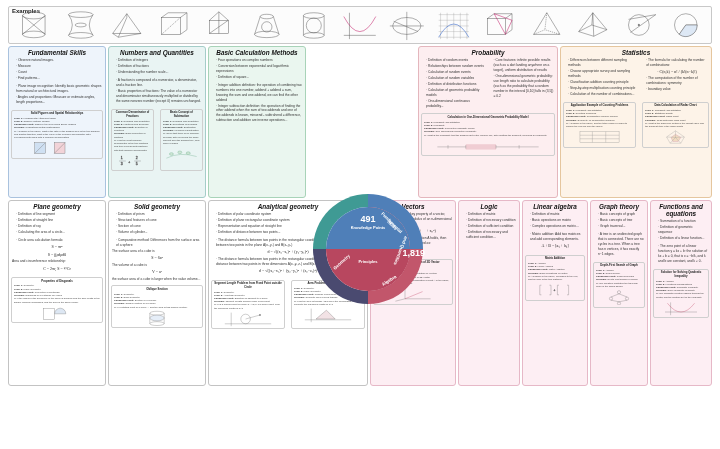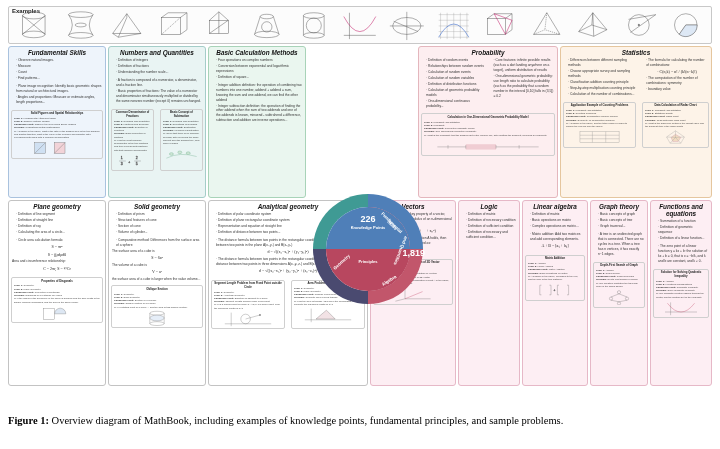"226" div.hub-num { text: 226 -> 491 }
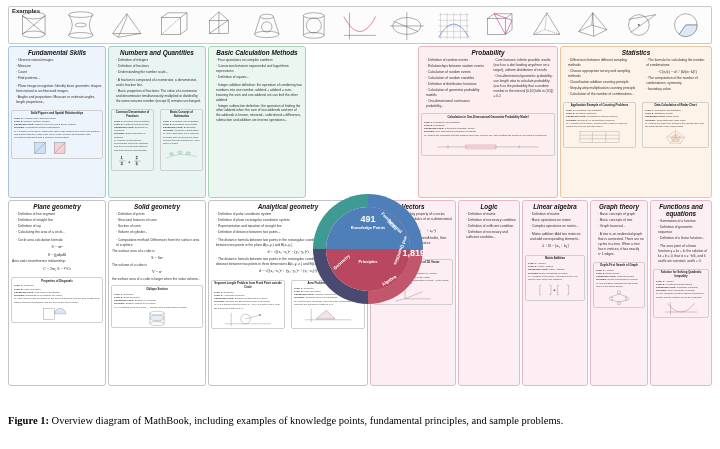"Figure 1: Overview diagram of" div.caption { html: <div> <b>Figure 1:</b> <span>Overview diagram of MathBook, including examples of knowledge points, fundamental principles, and sample problems.</span> </div> -> none }
